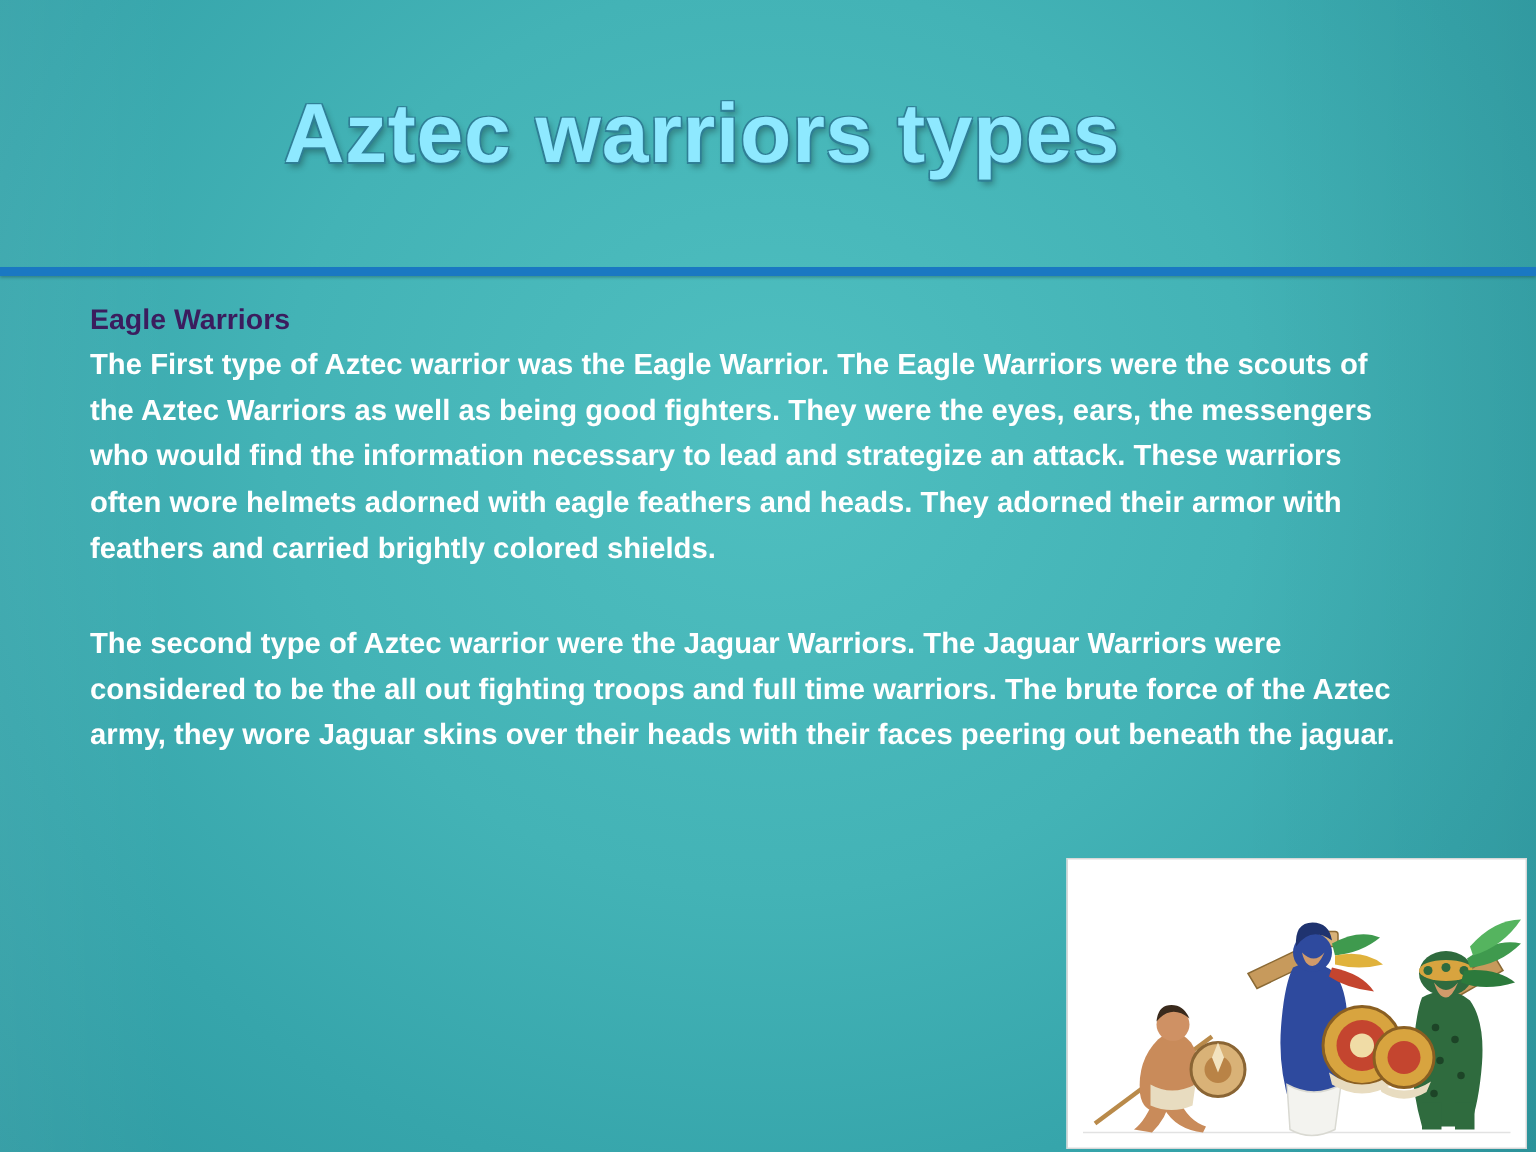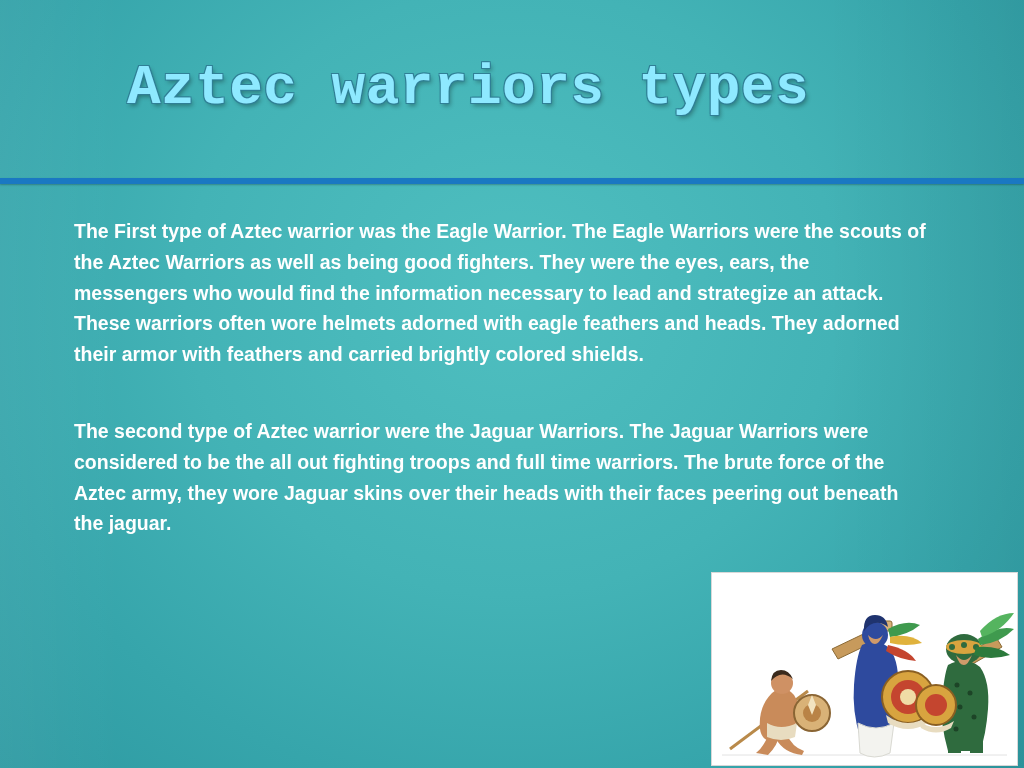"Aztec warriors types" .title-area { font-family: Liberation Mono, monospace -> none }
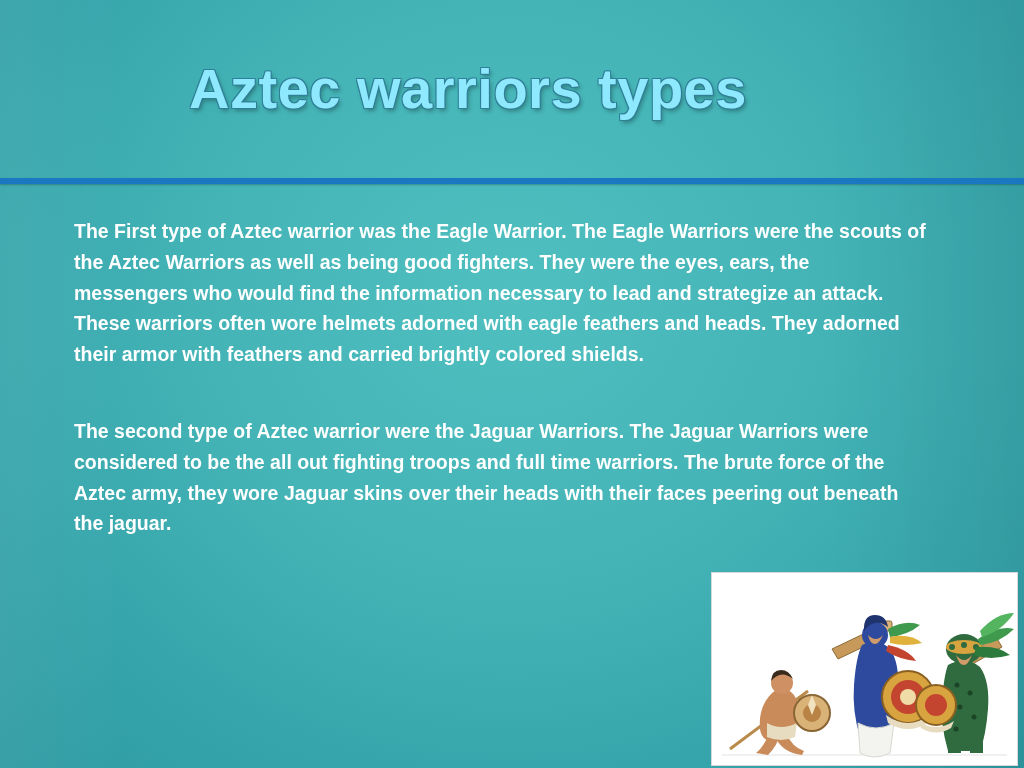"Eagle Warriors" p.heading { html: none -> <p>Eagle Warriors</p> }
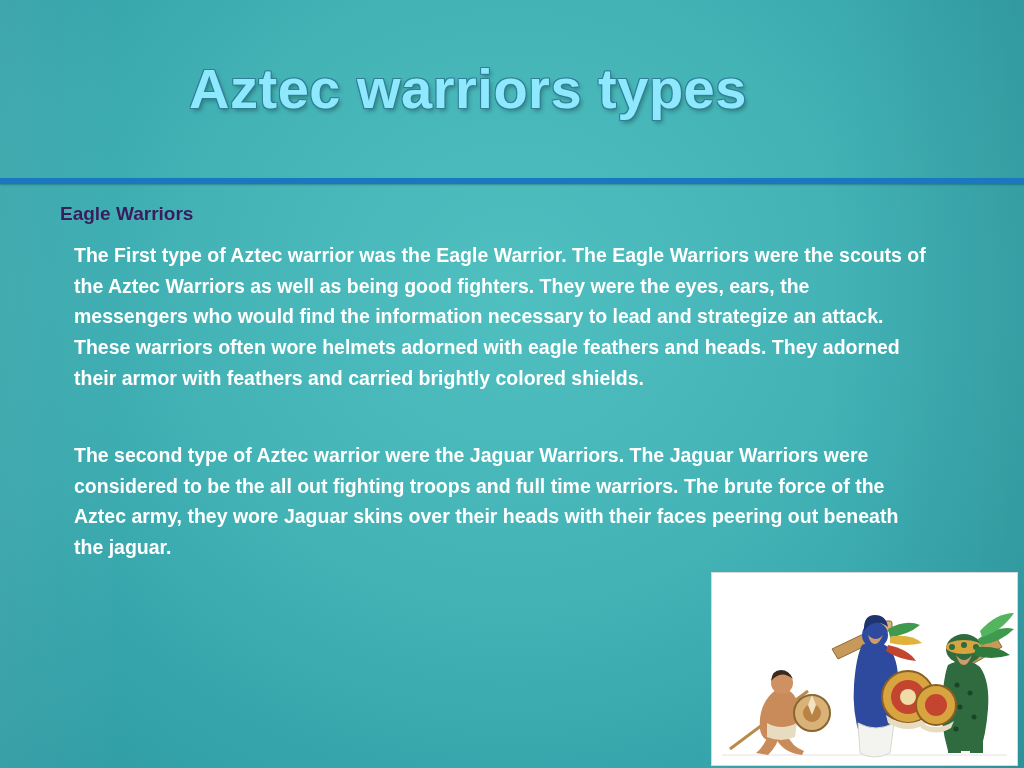"The First type of Aztec" .para-text { margin: 14px -> 0 }
